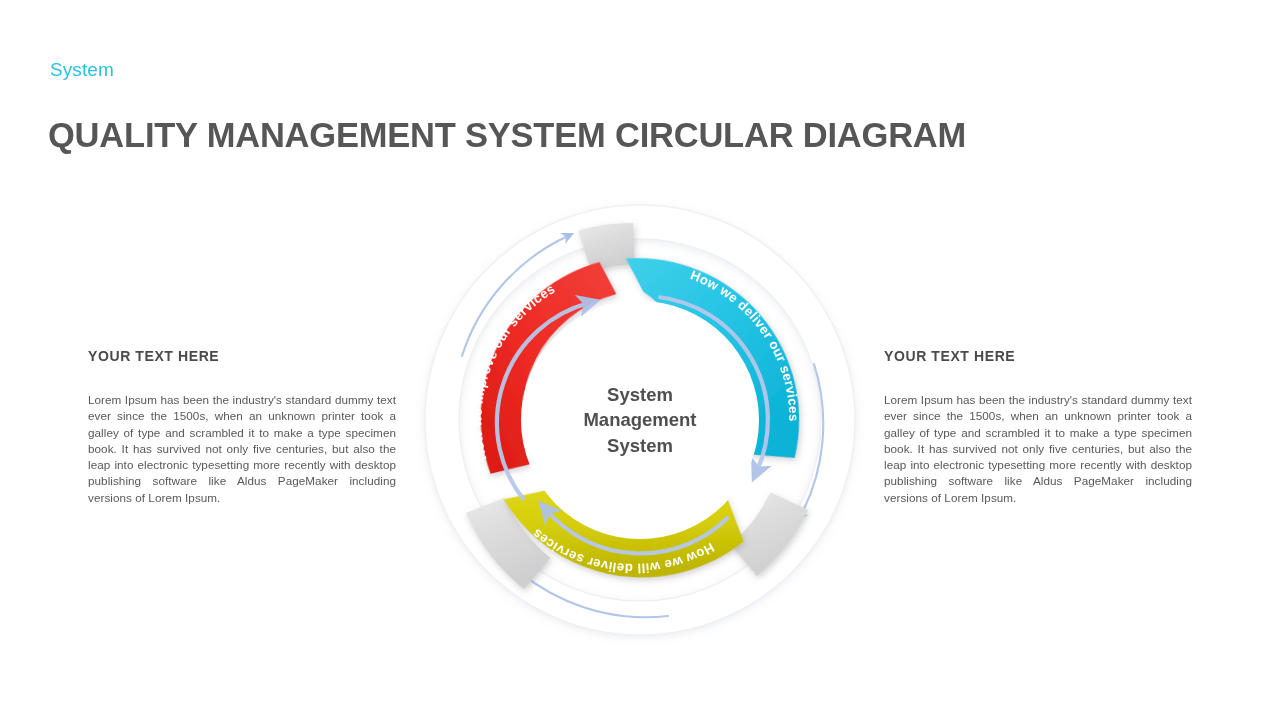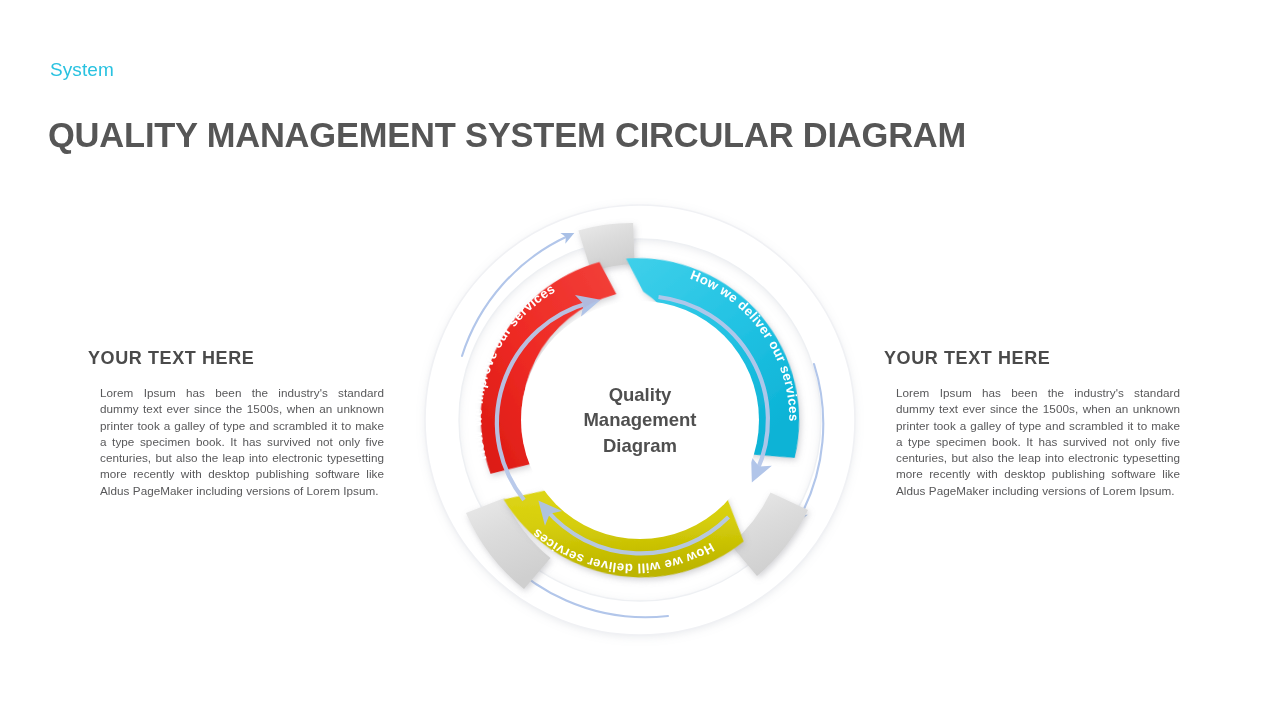"YOUR TEXT HERE" .side-heading { font-size: 18px -> 14px; margin: 0 0 16px 0 -> 0 0 28px 0 }
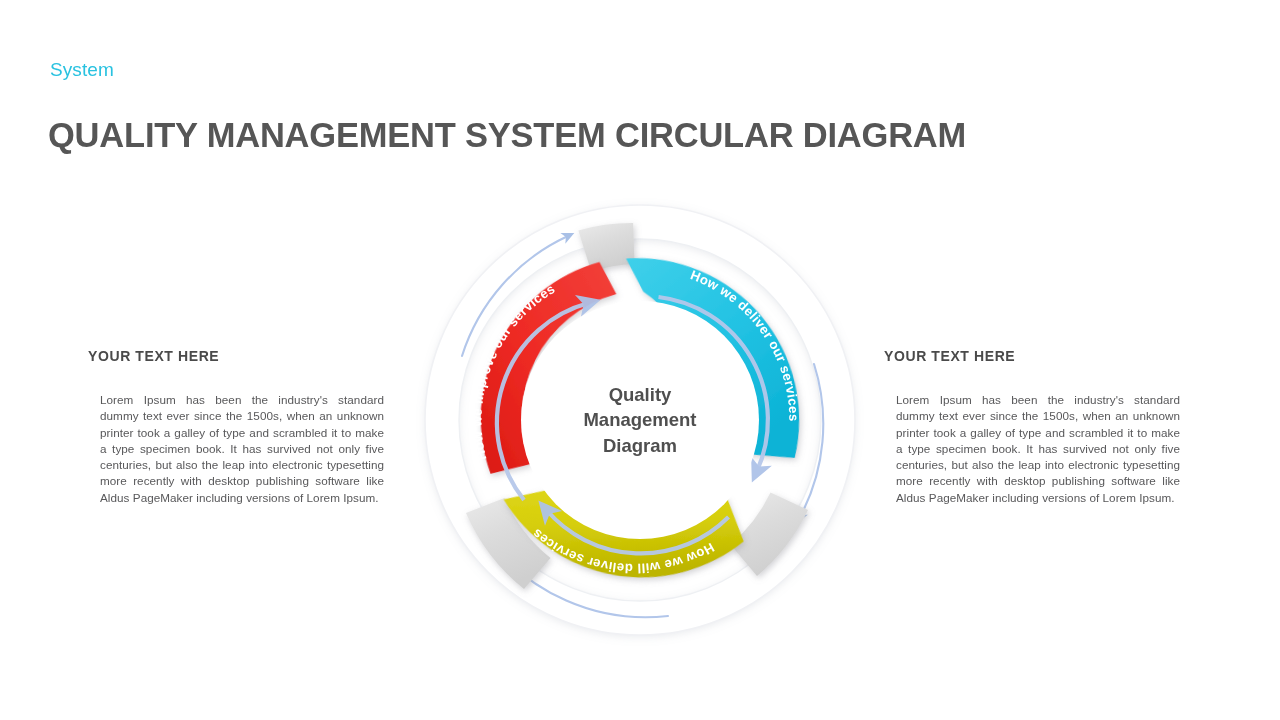"Lorem Ipsum has been the" .side-body { margin: 12px -> 0 }
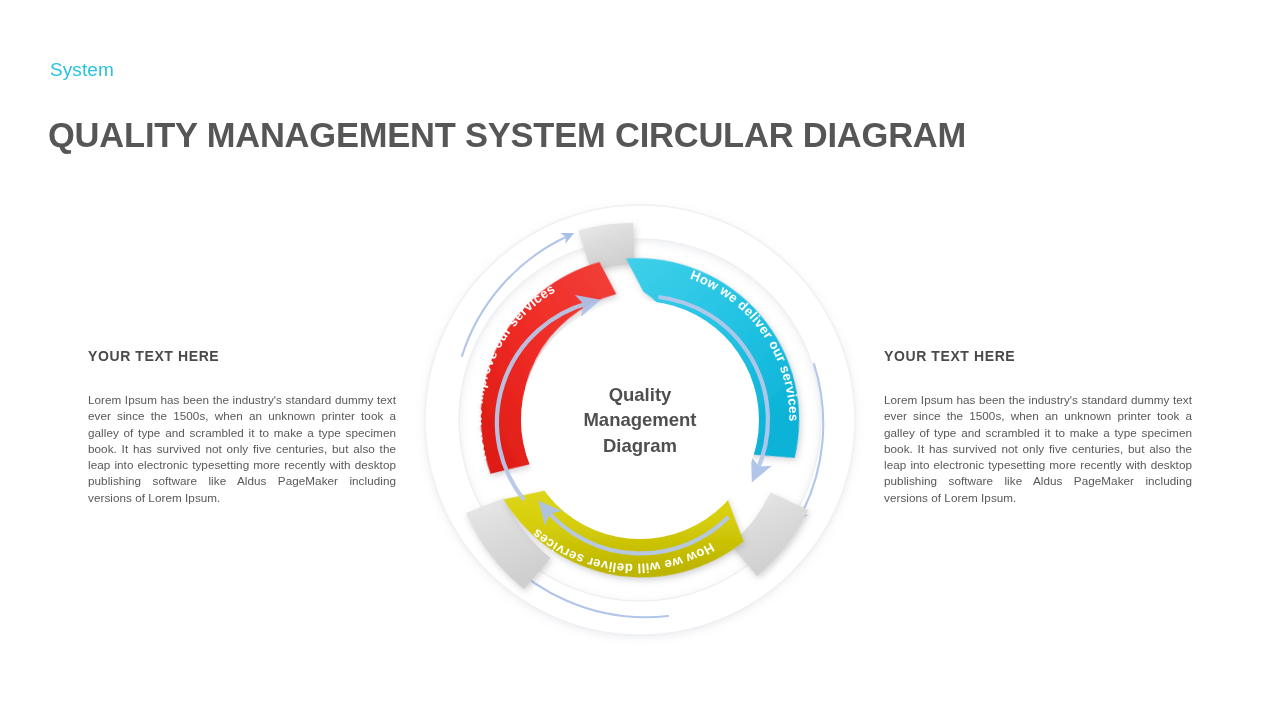"Quality Management Diagram" span { text: Quality Management Diagram -> System Management System }
